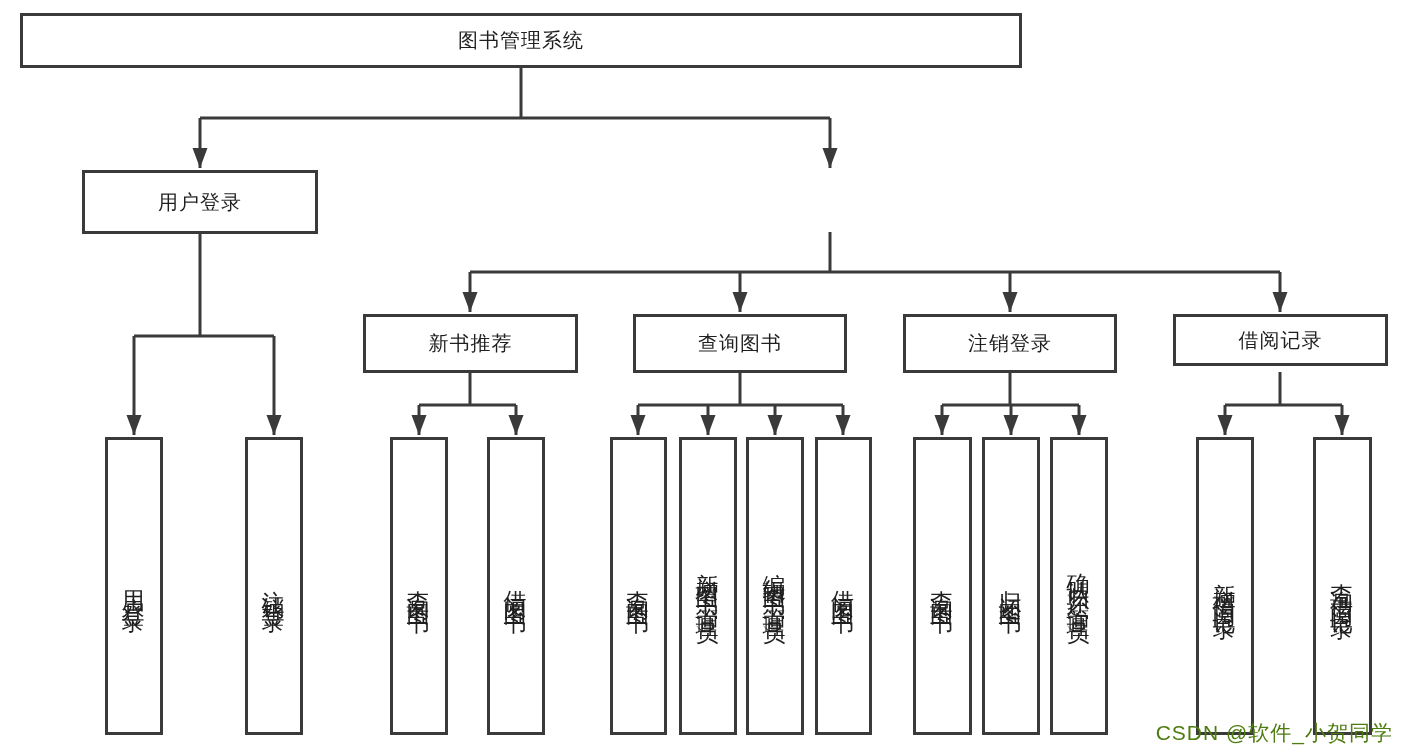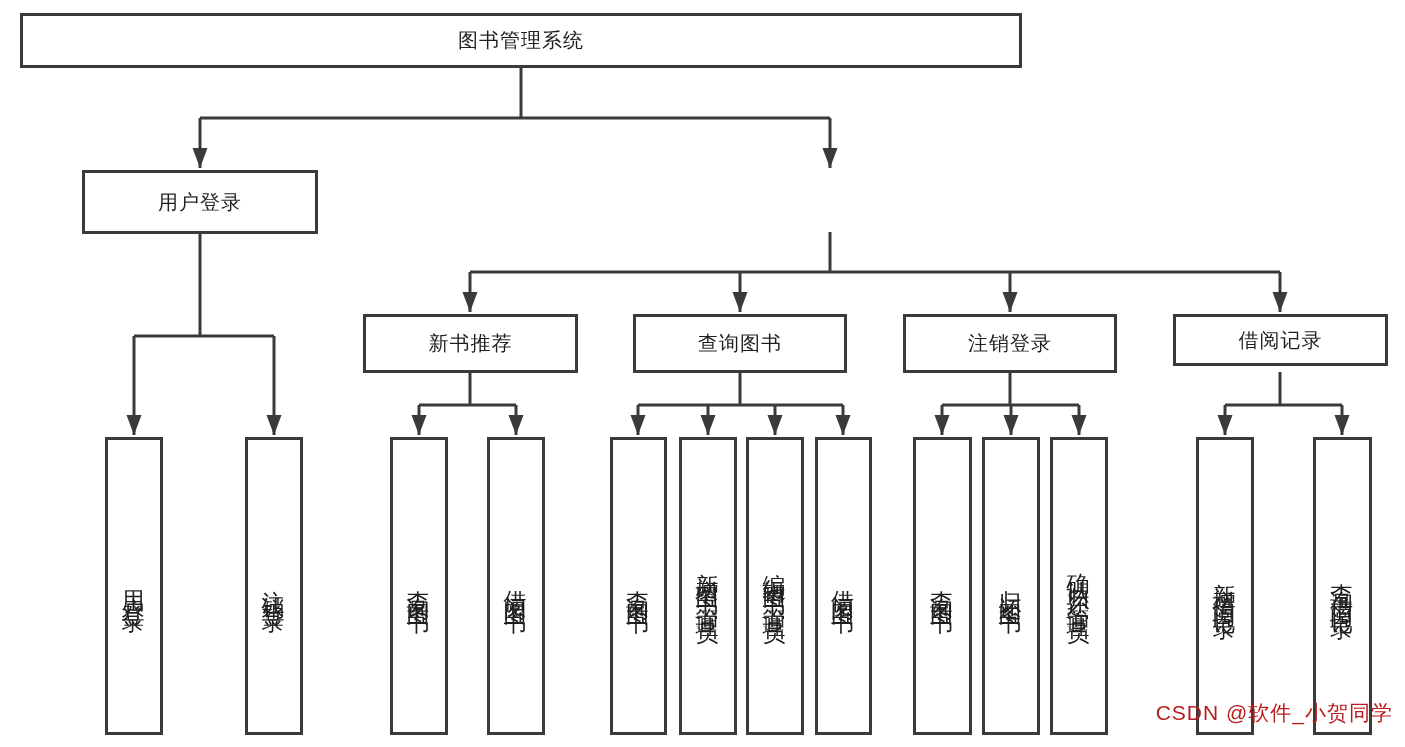"CSDN @软件_小贺同学" .watermark { bottom: 20px -> 0; color: #b91c1c -> #4d7c0f }
